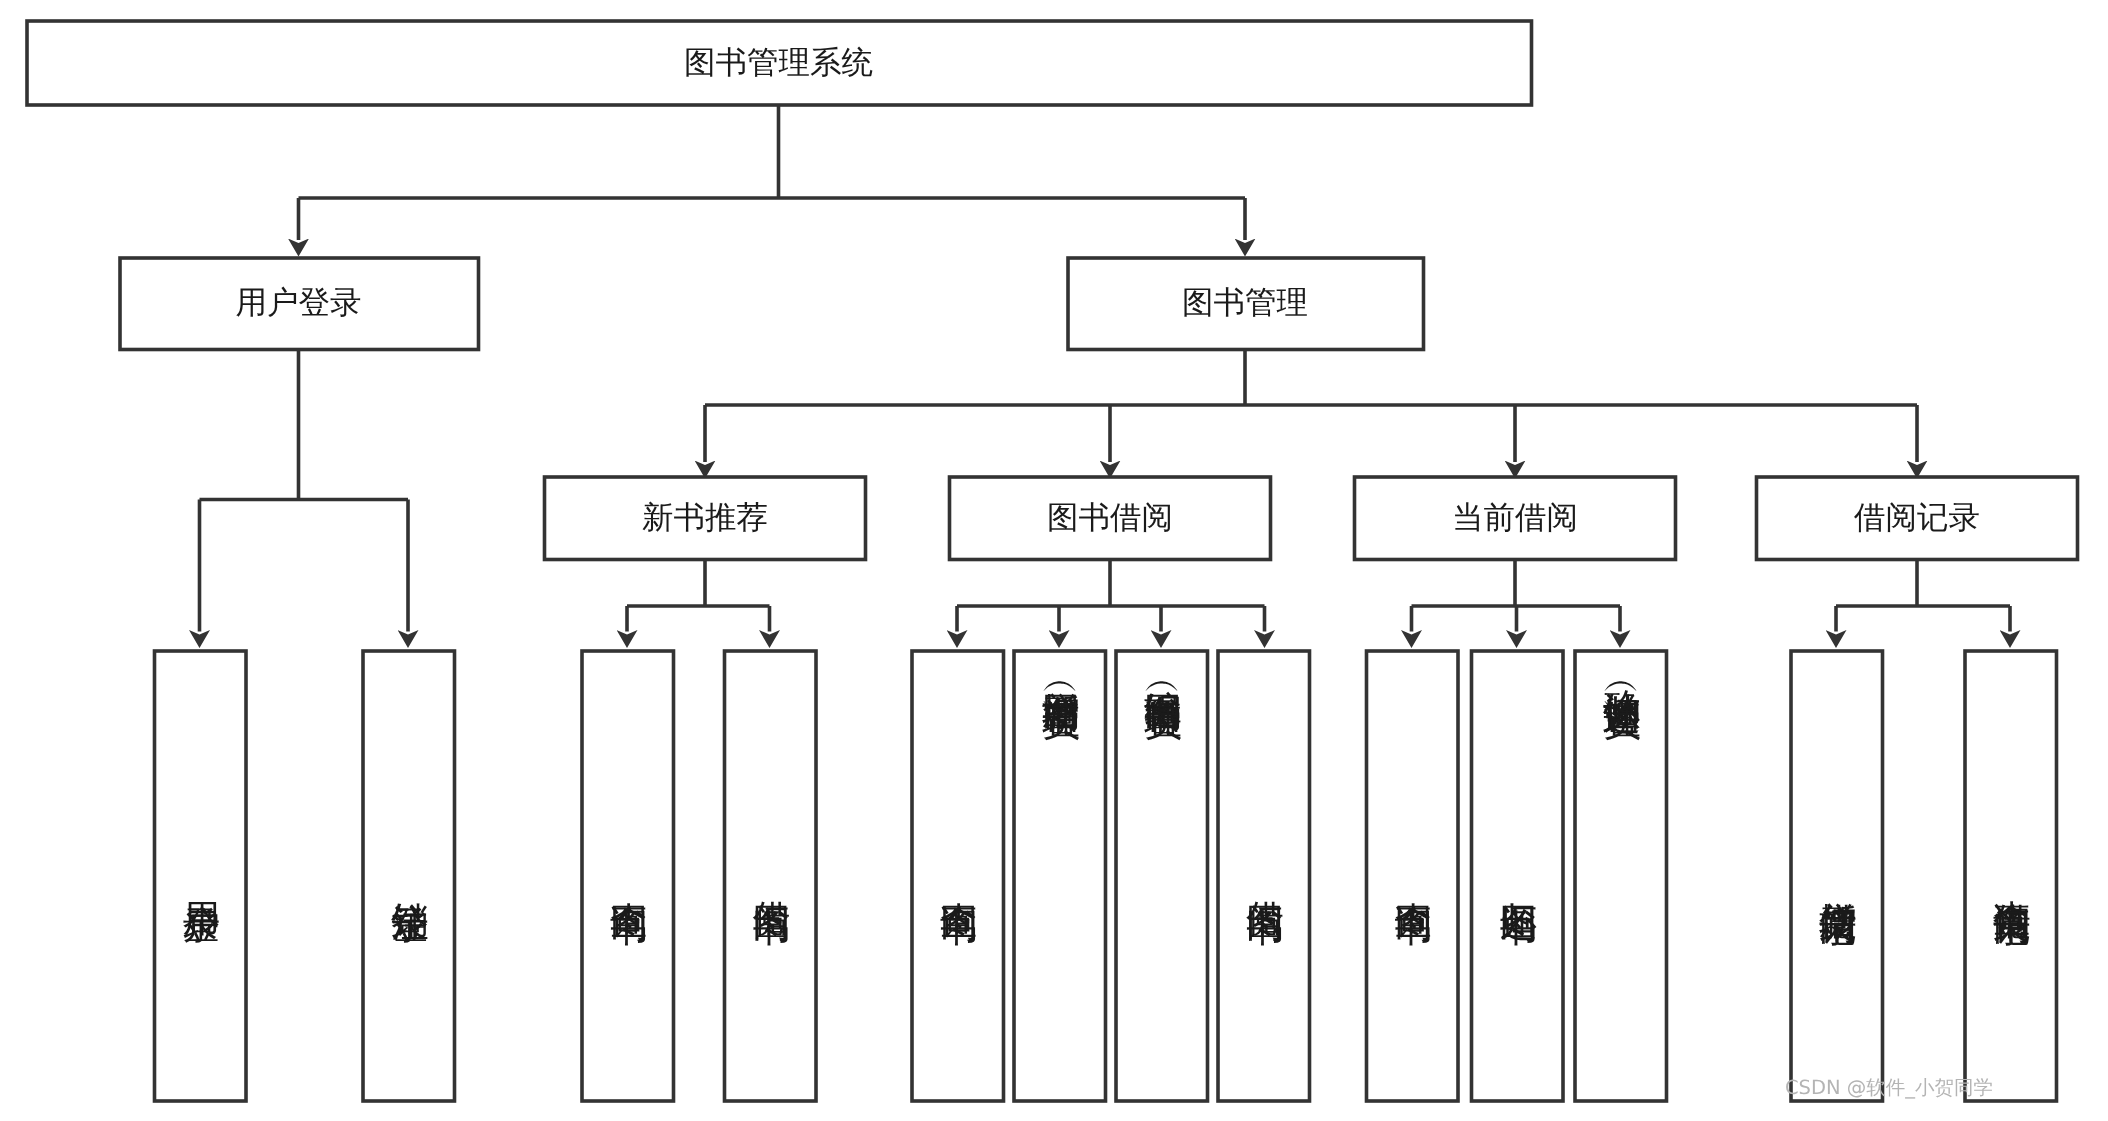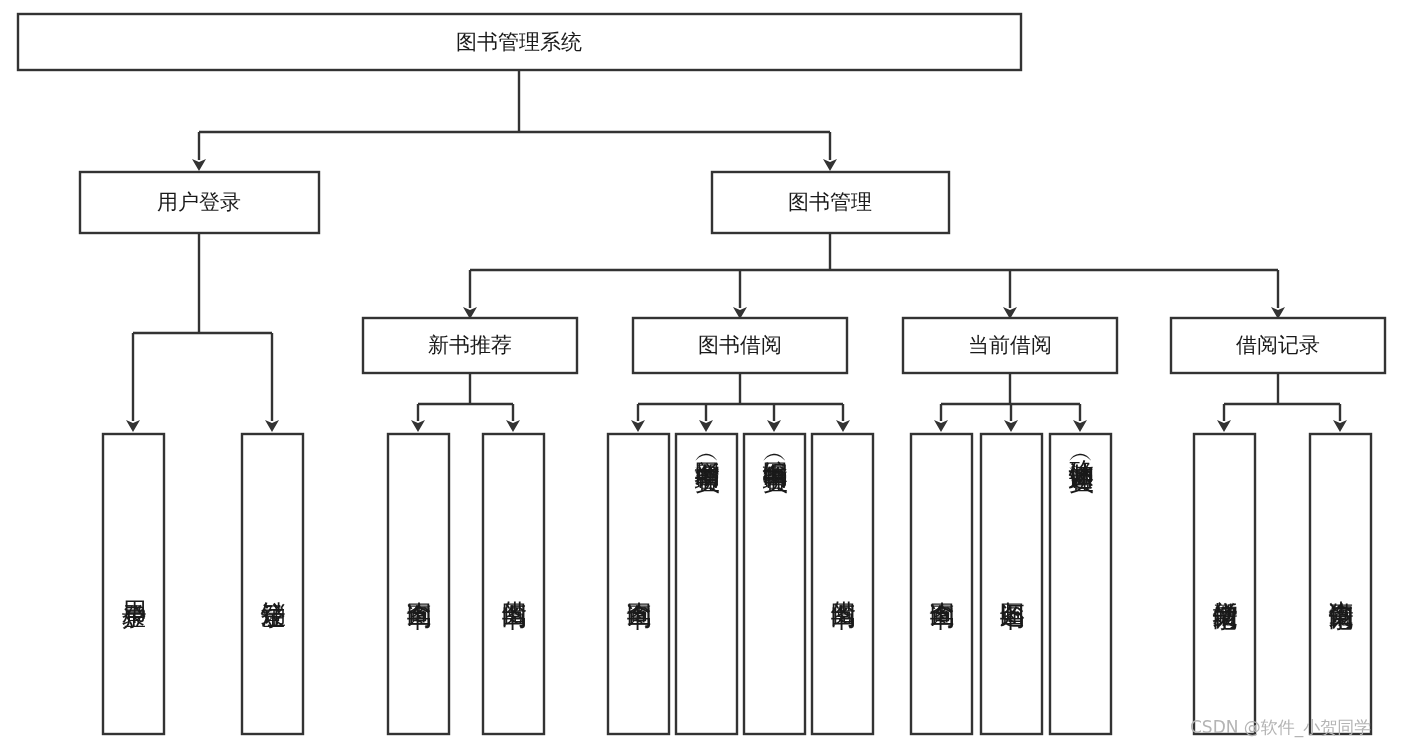"CSDN @软件_小贺同学" .watermark { font-size: 17px -> 13px }
